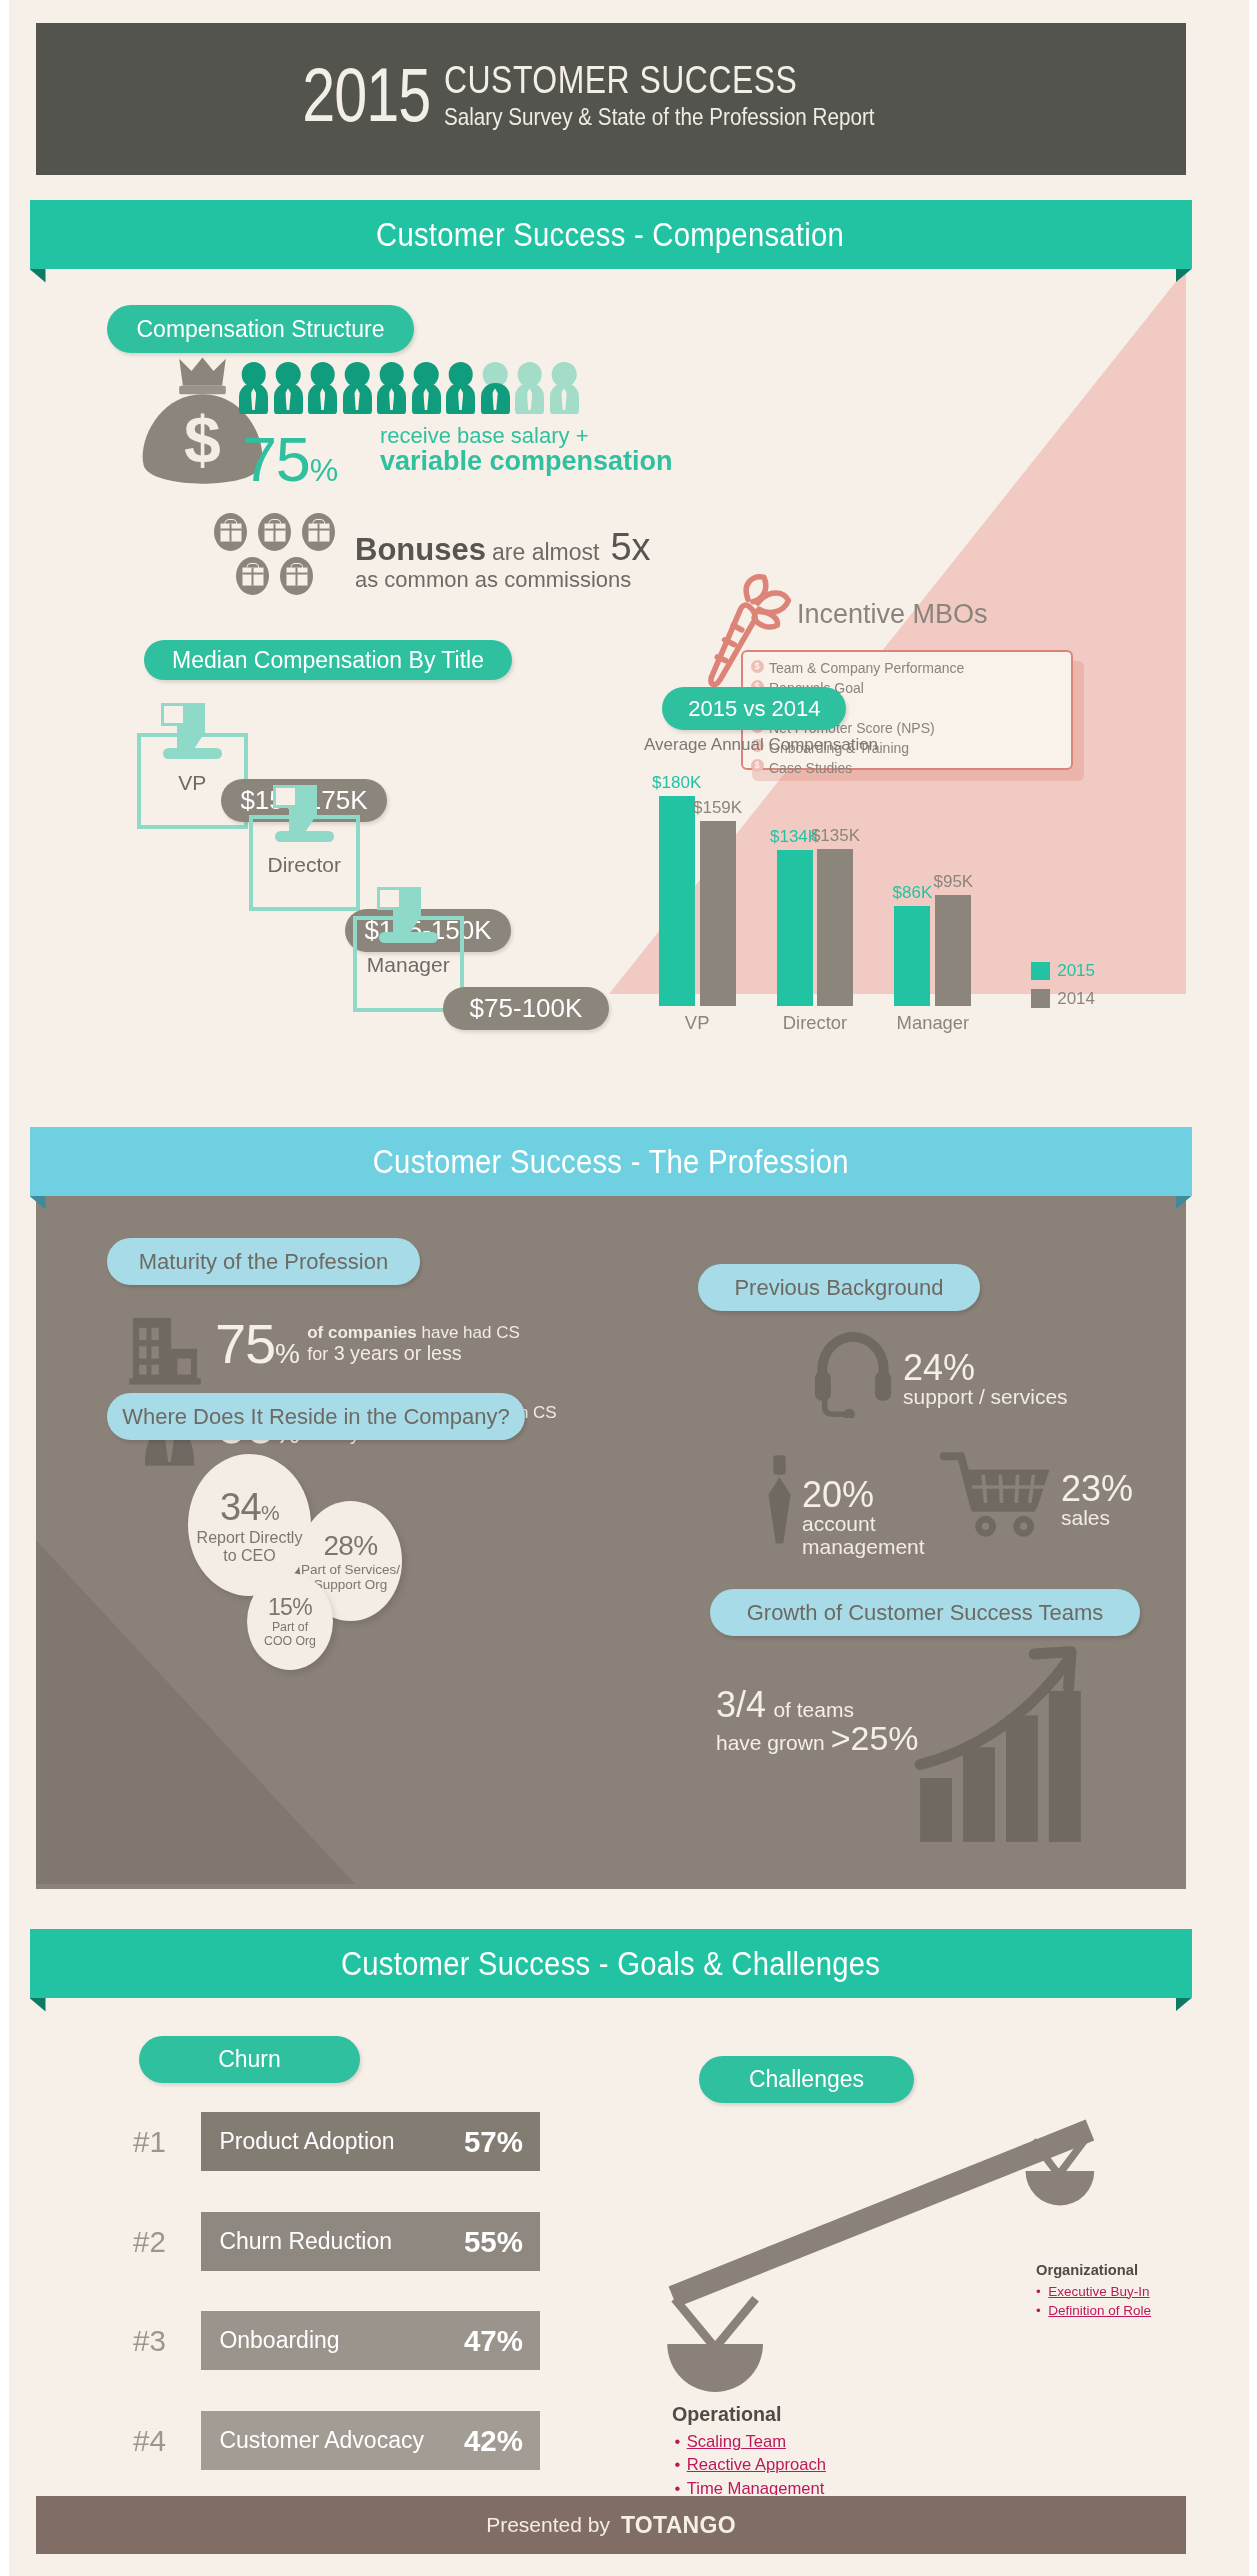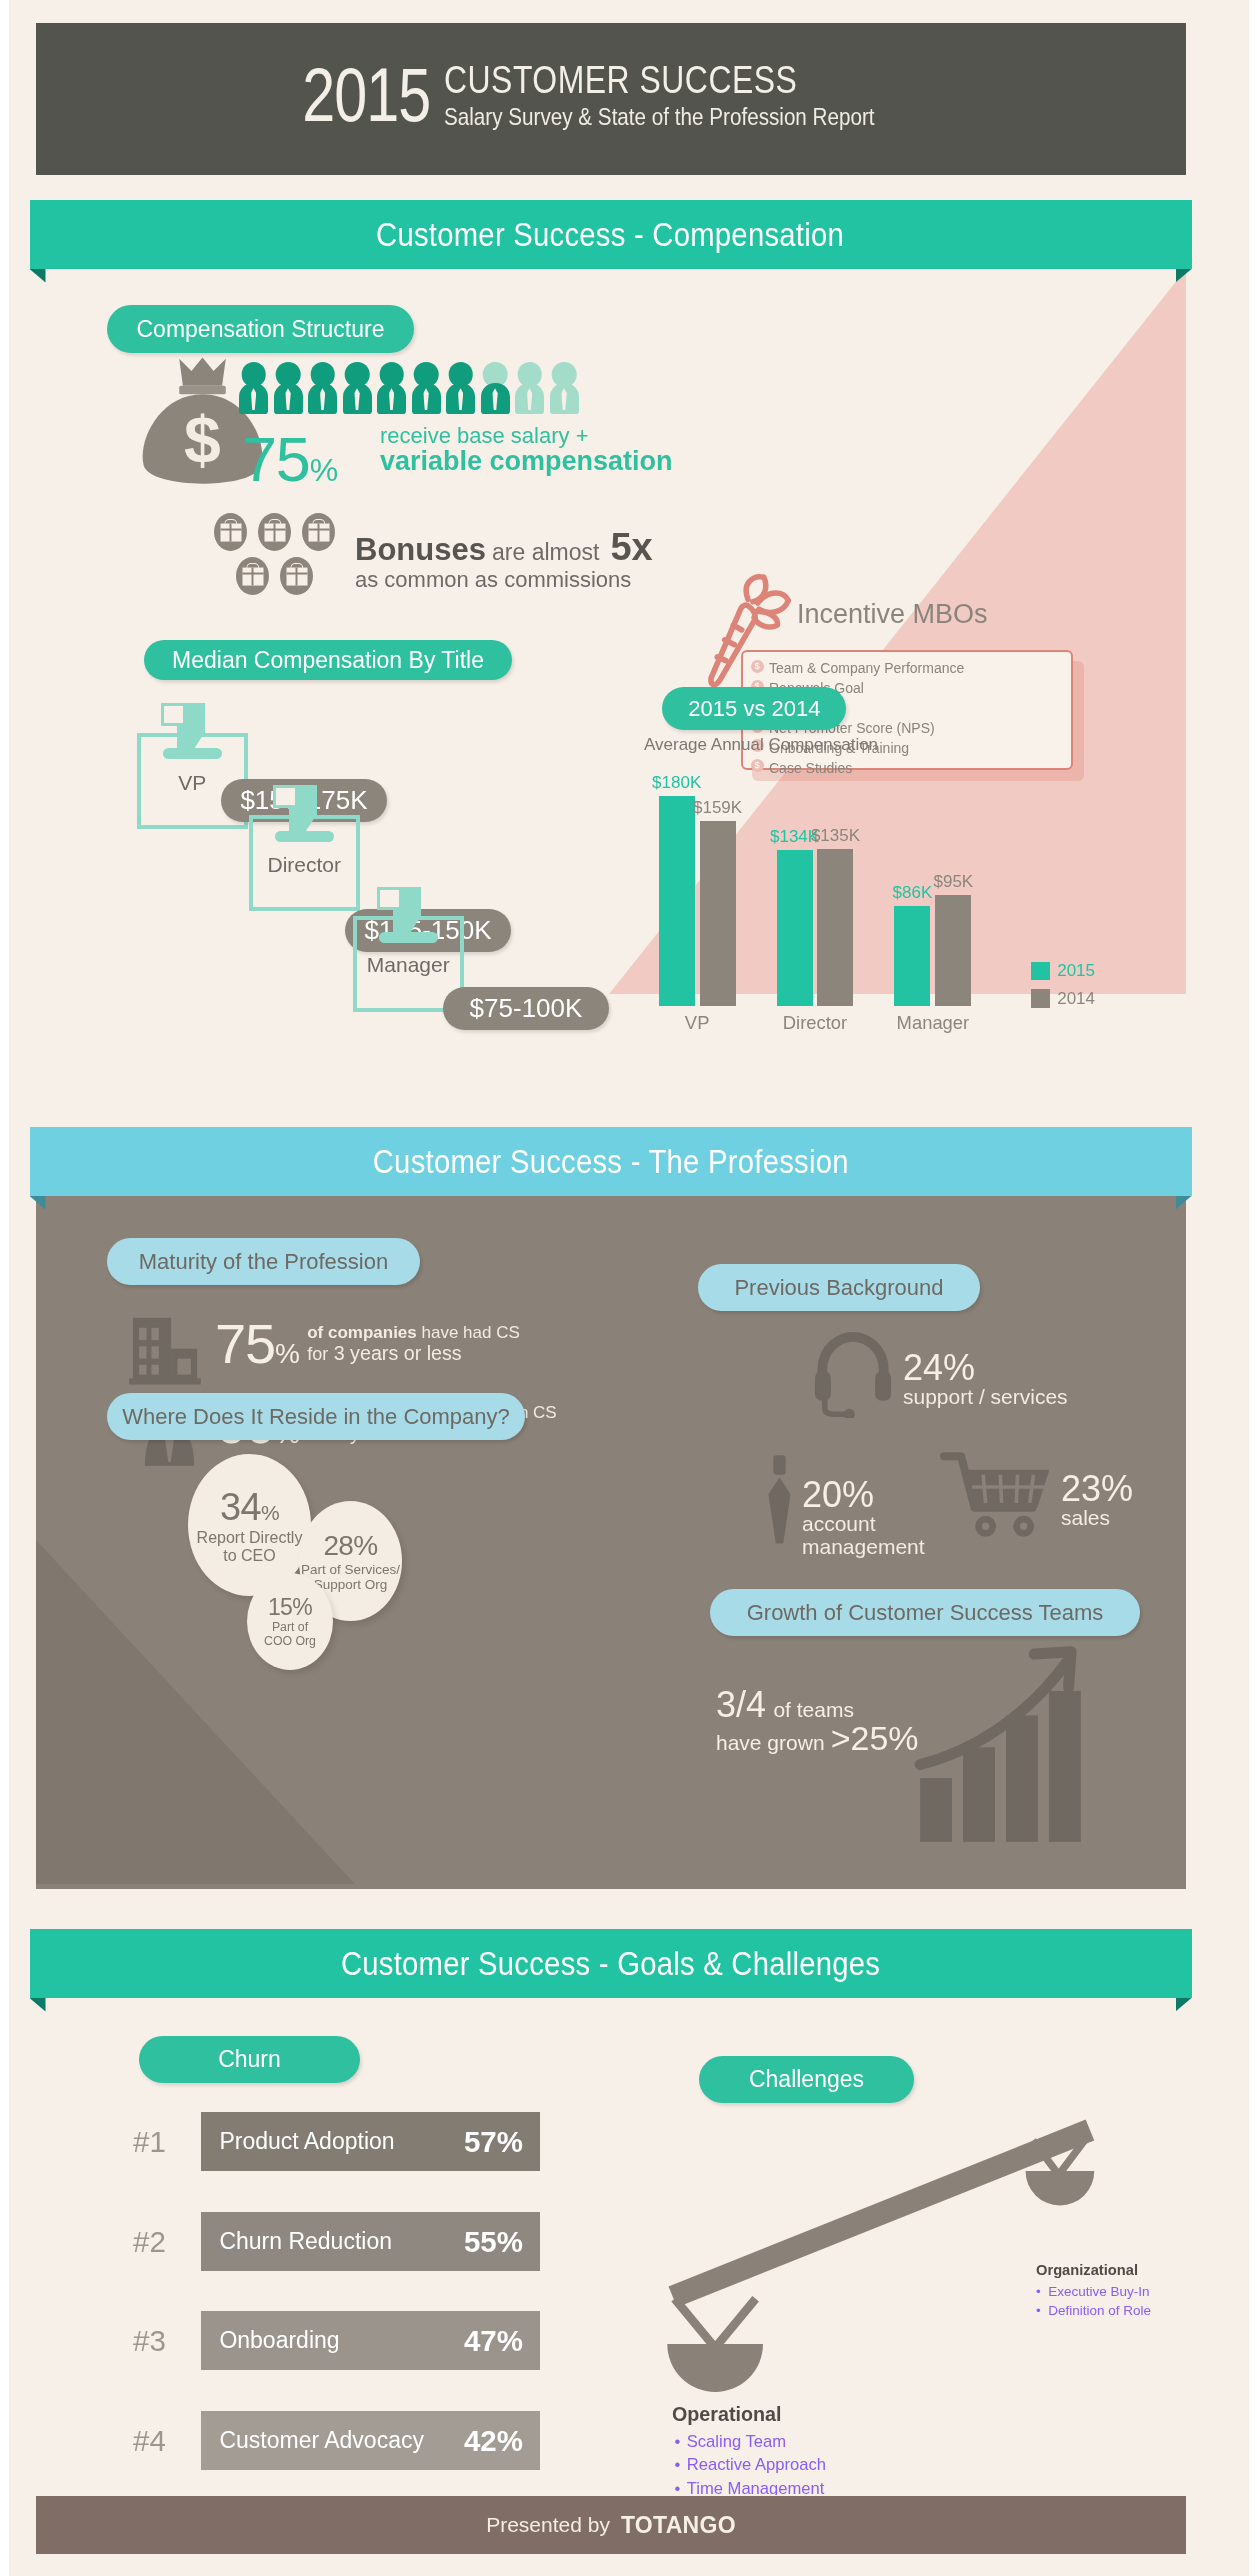"5x" .bonus .b3 { font-weight: bold -> normal }
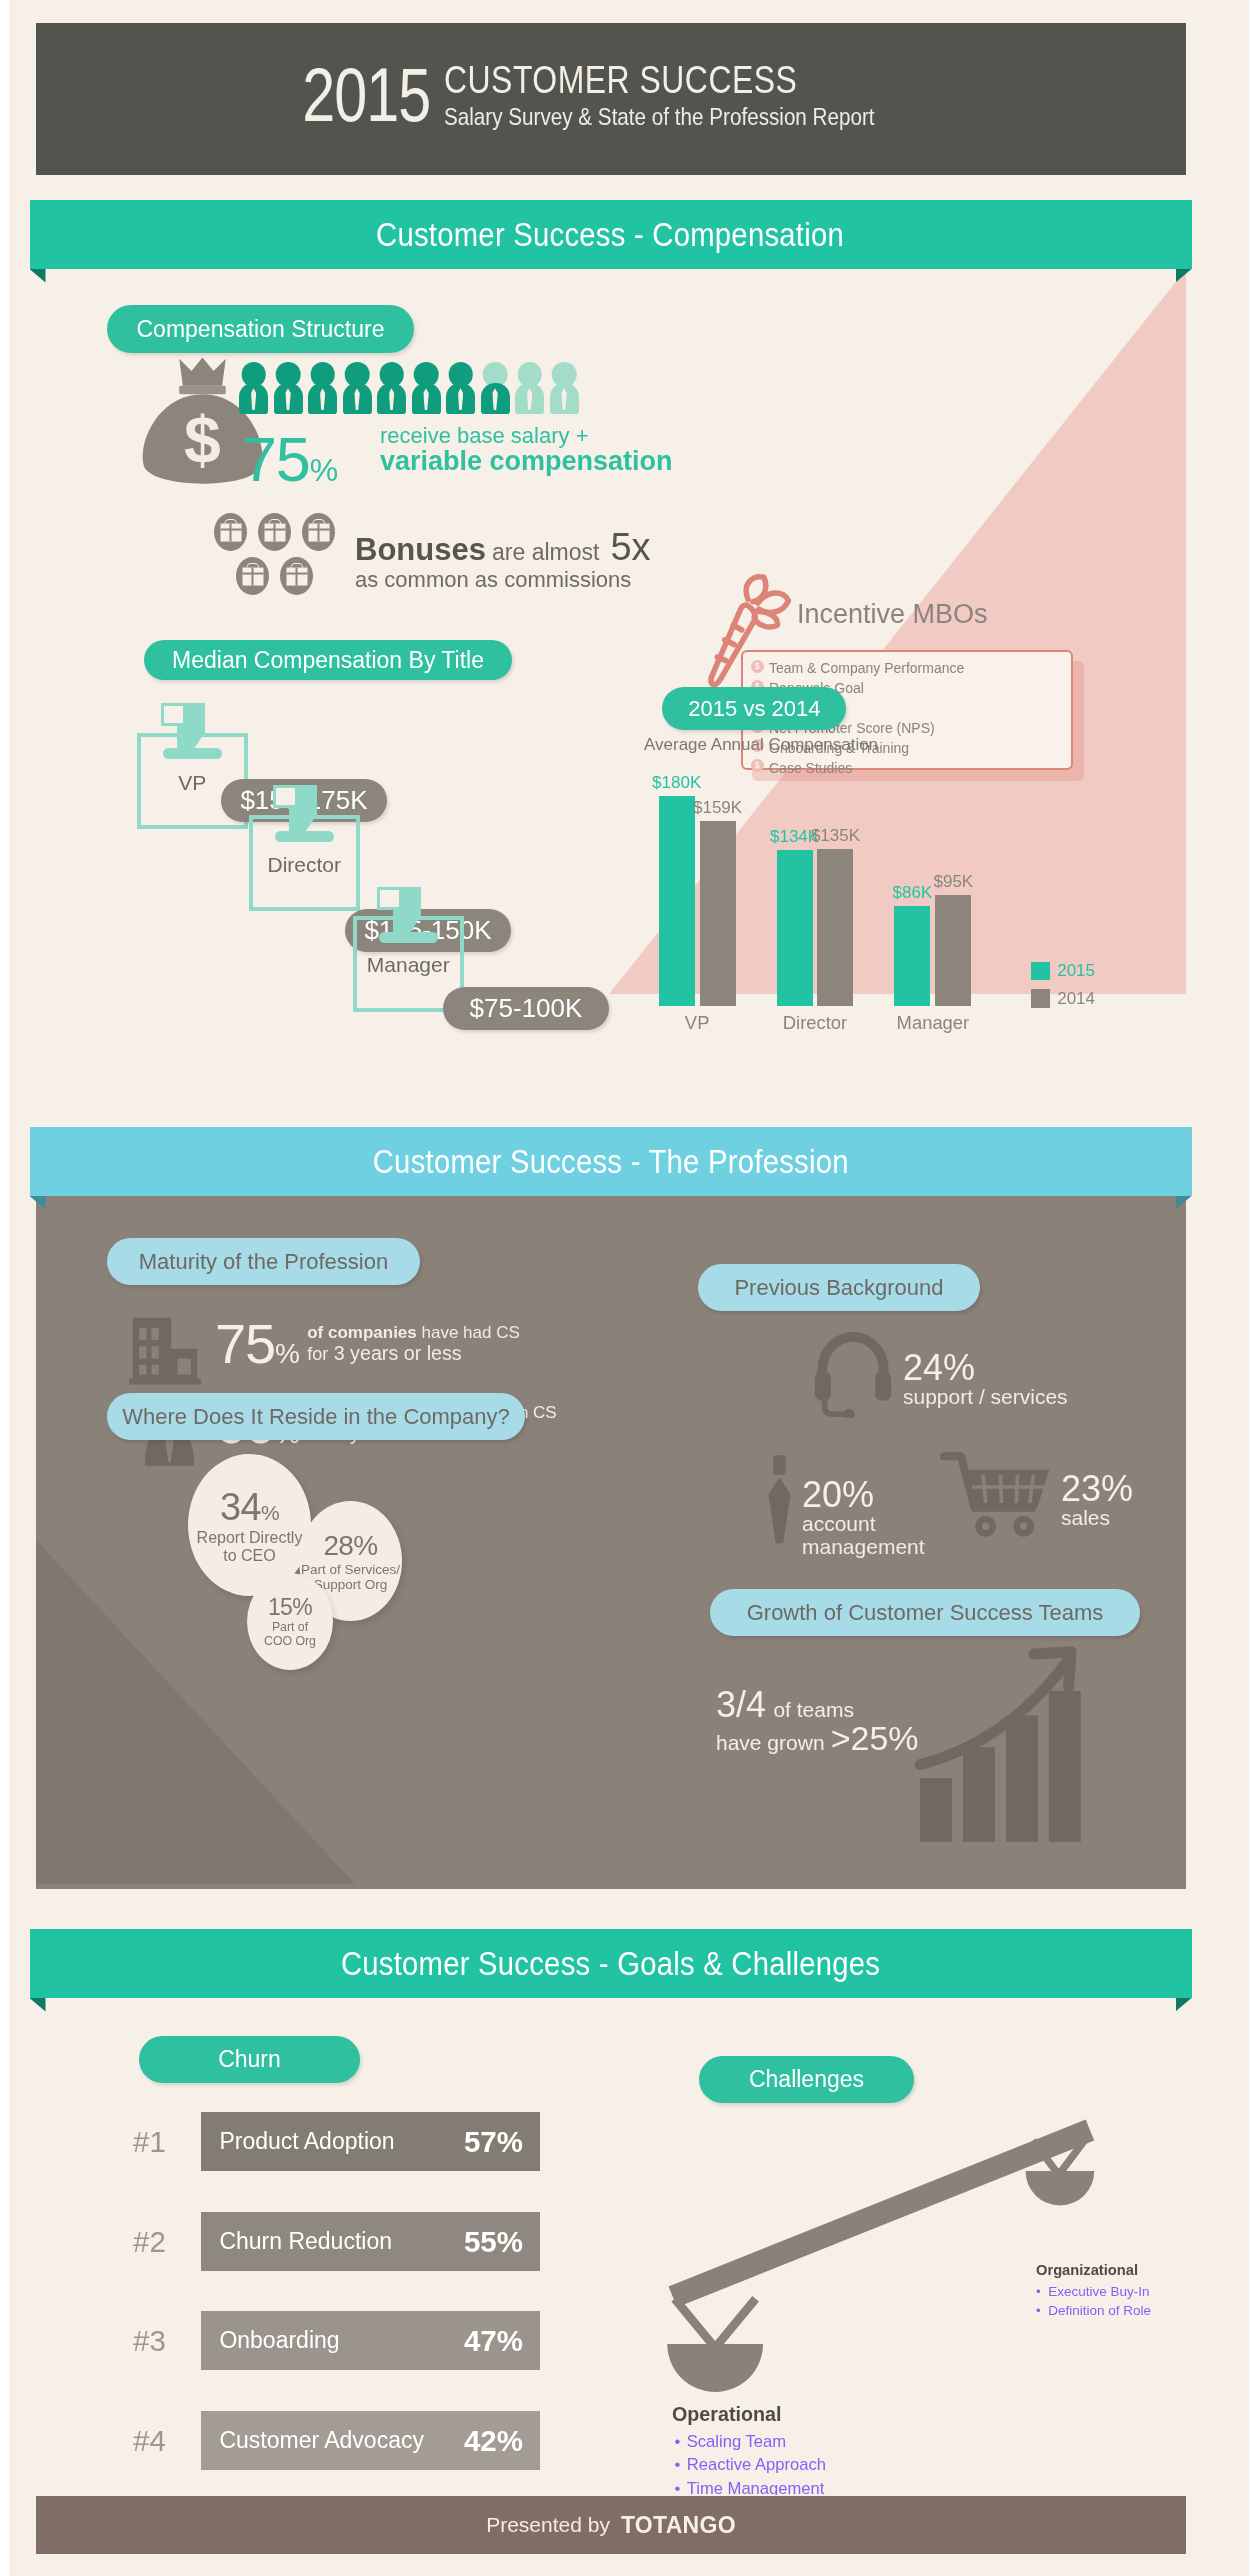"Executive Buy-In" .ch-lbl li { color: #8b5cf6 -> #be185d; text-decoration: none -> underline }
